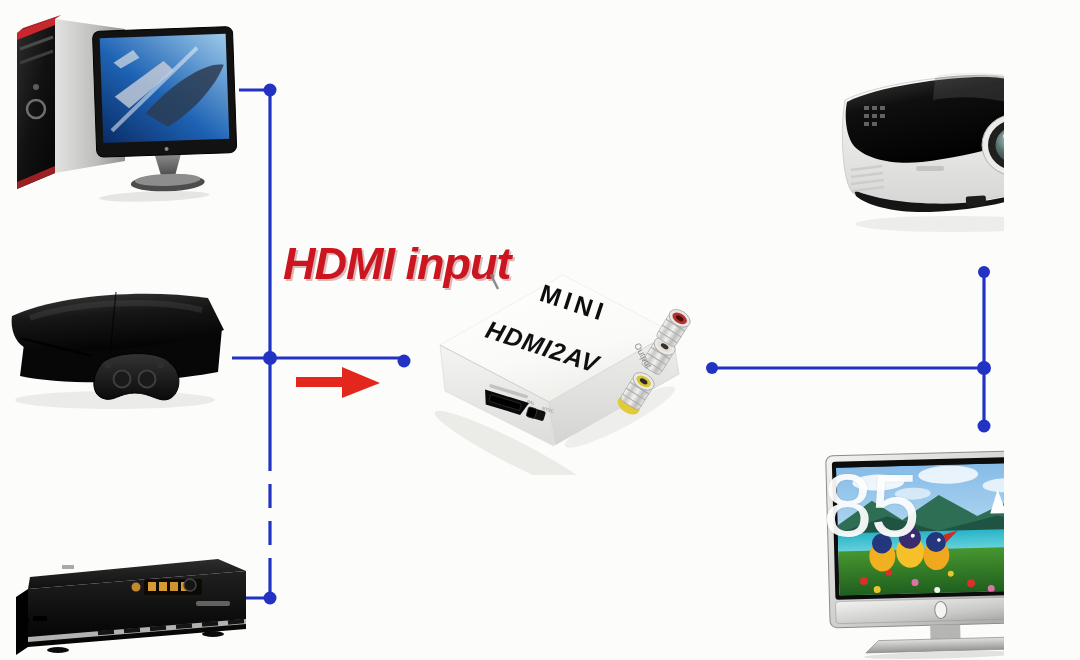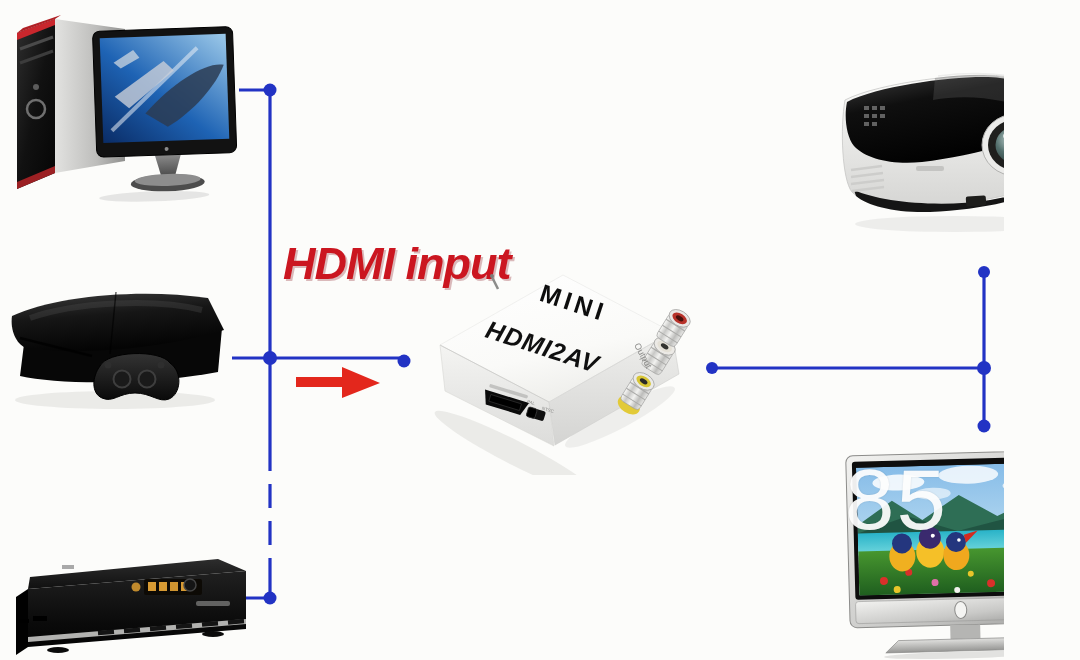"85" div.abs { font-family: Liberation Mono, monospace -> none; left: 838px -> 818px }
